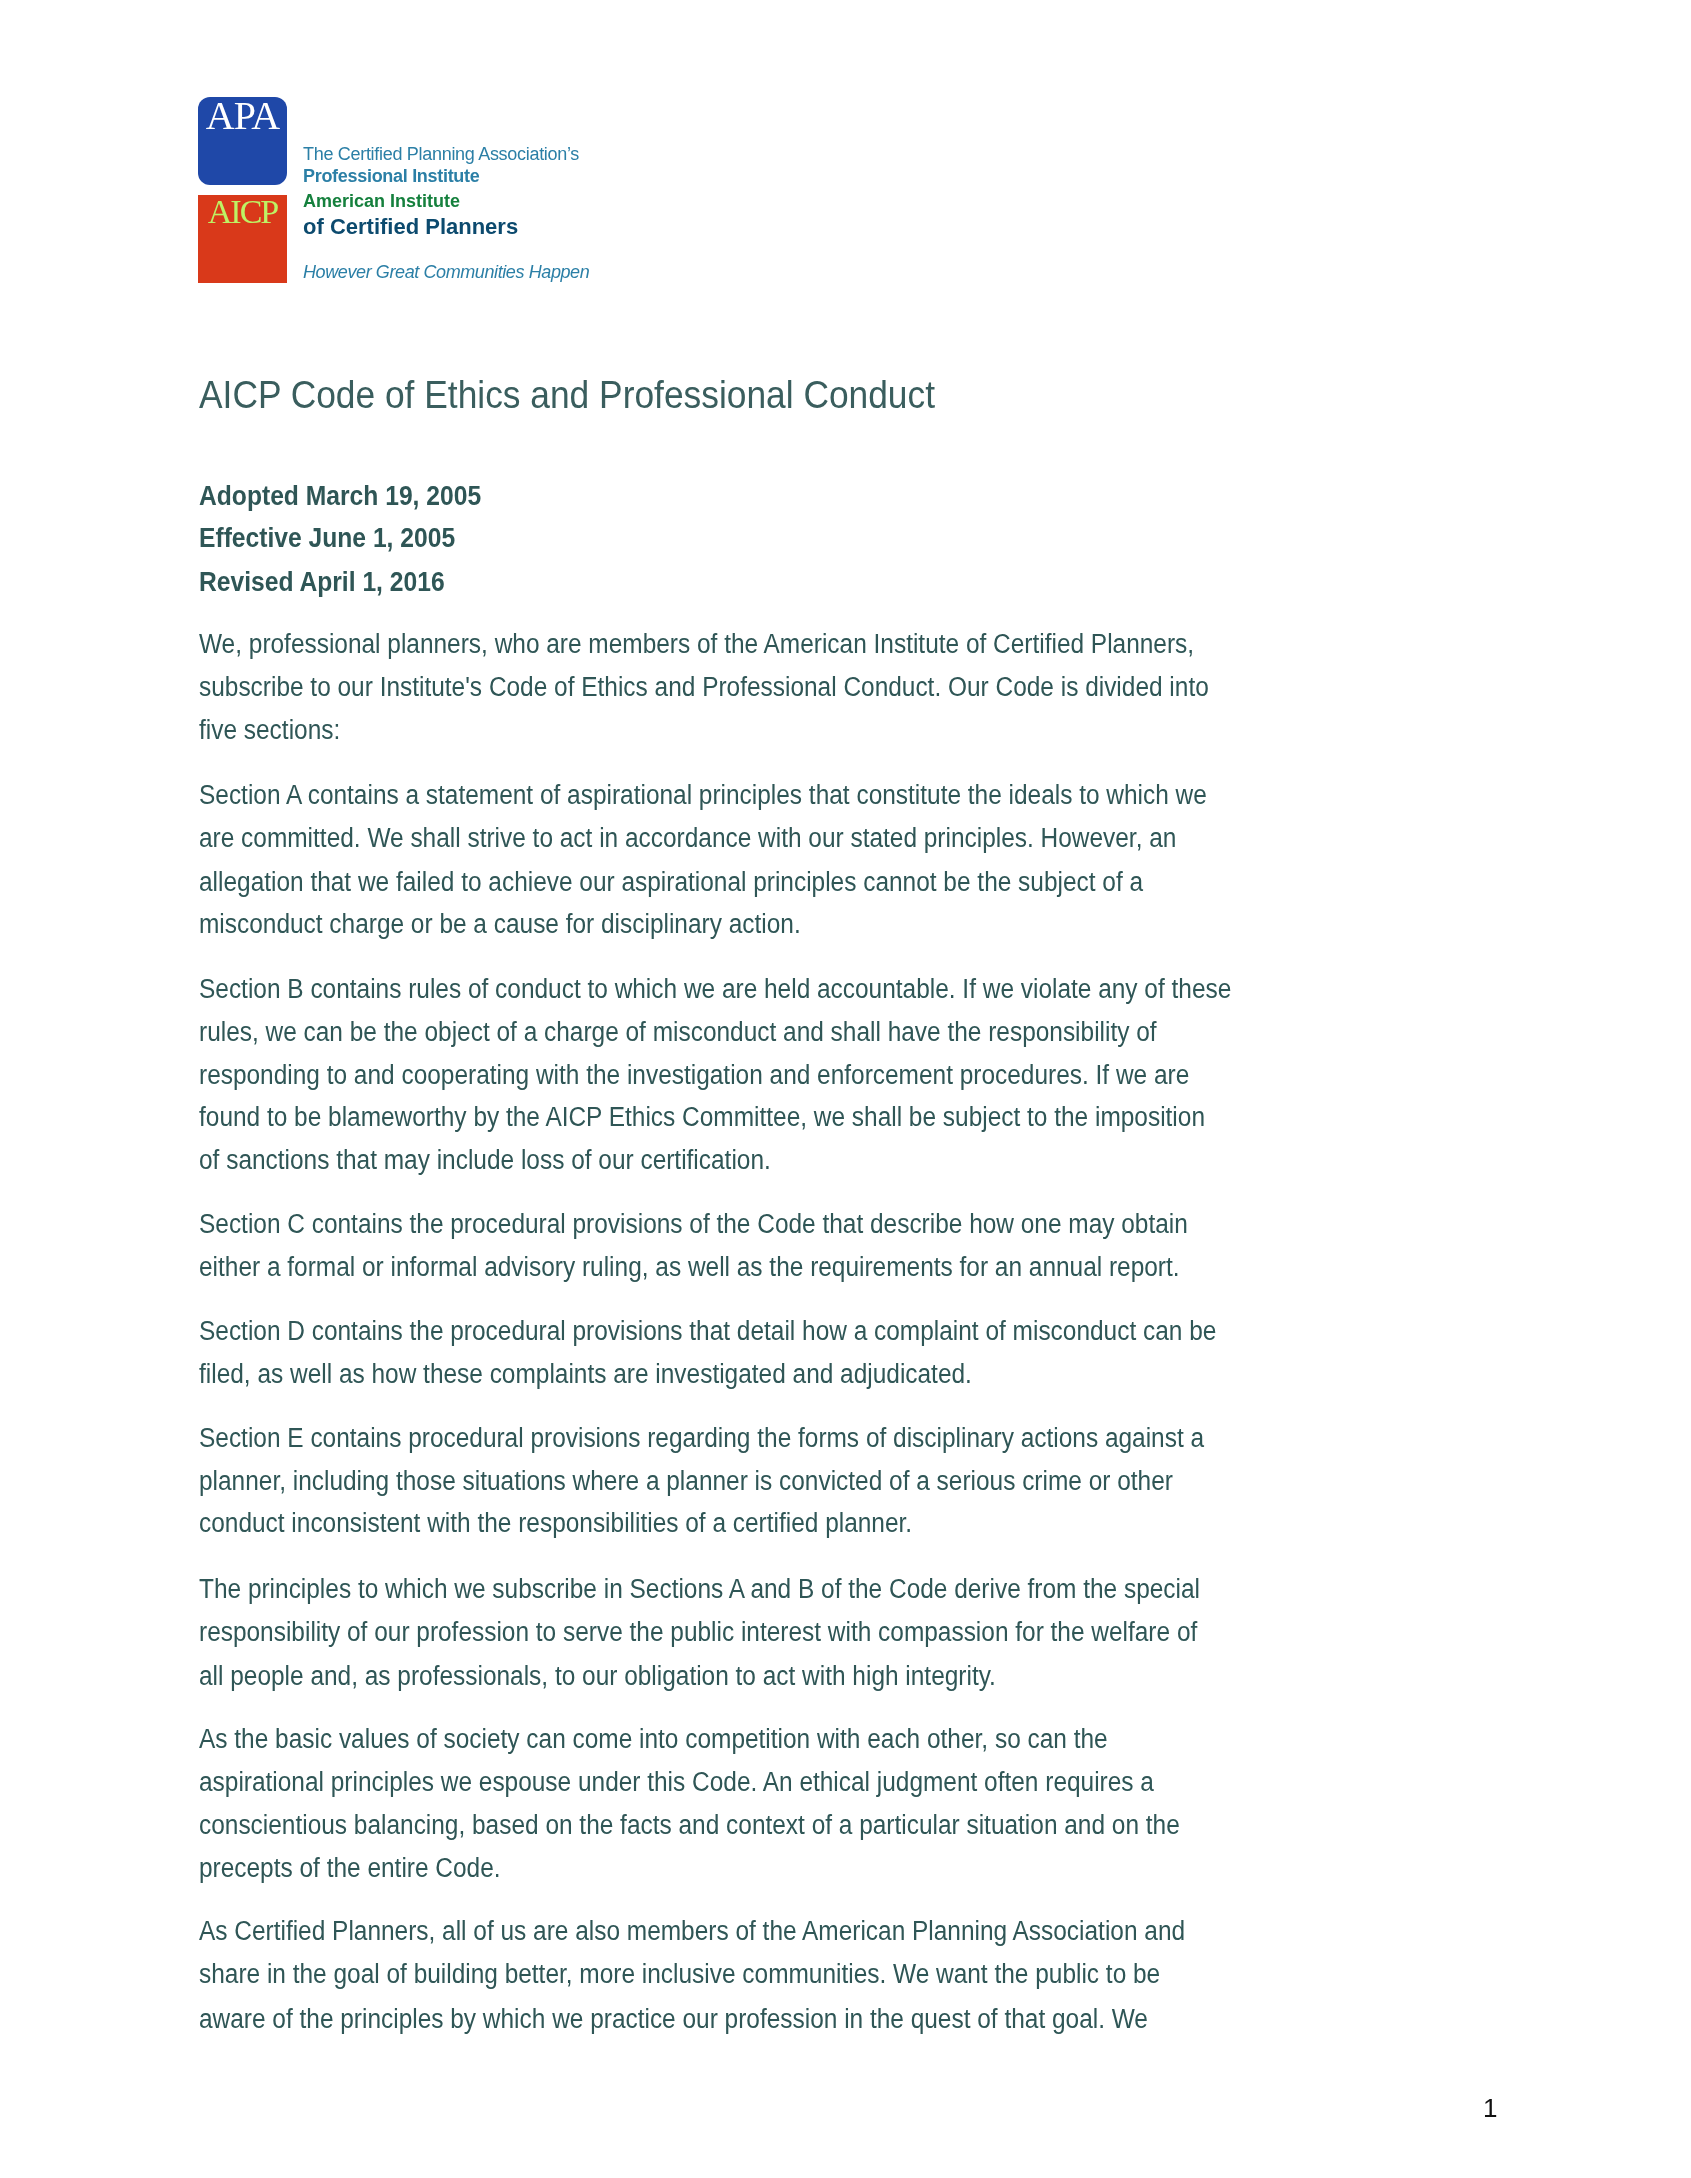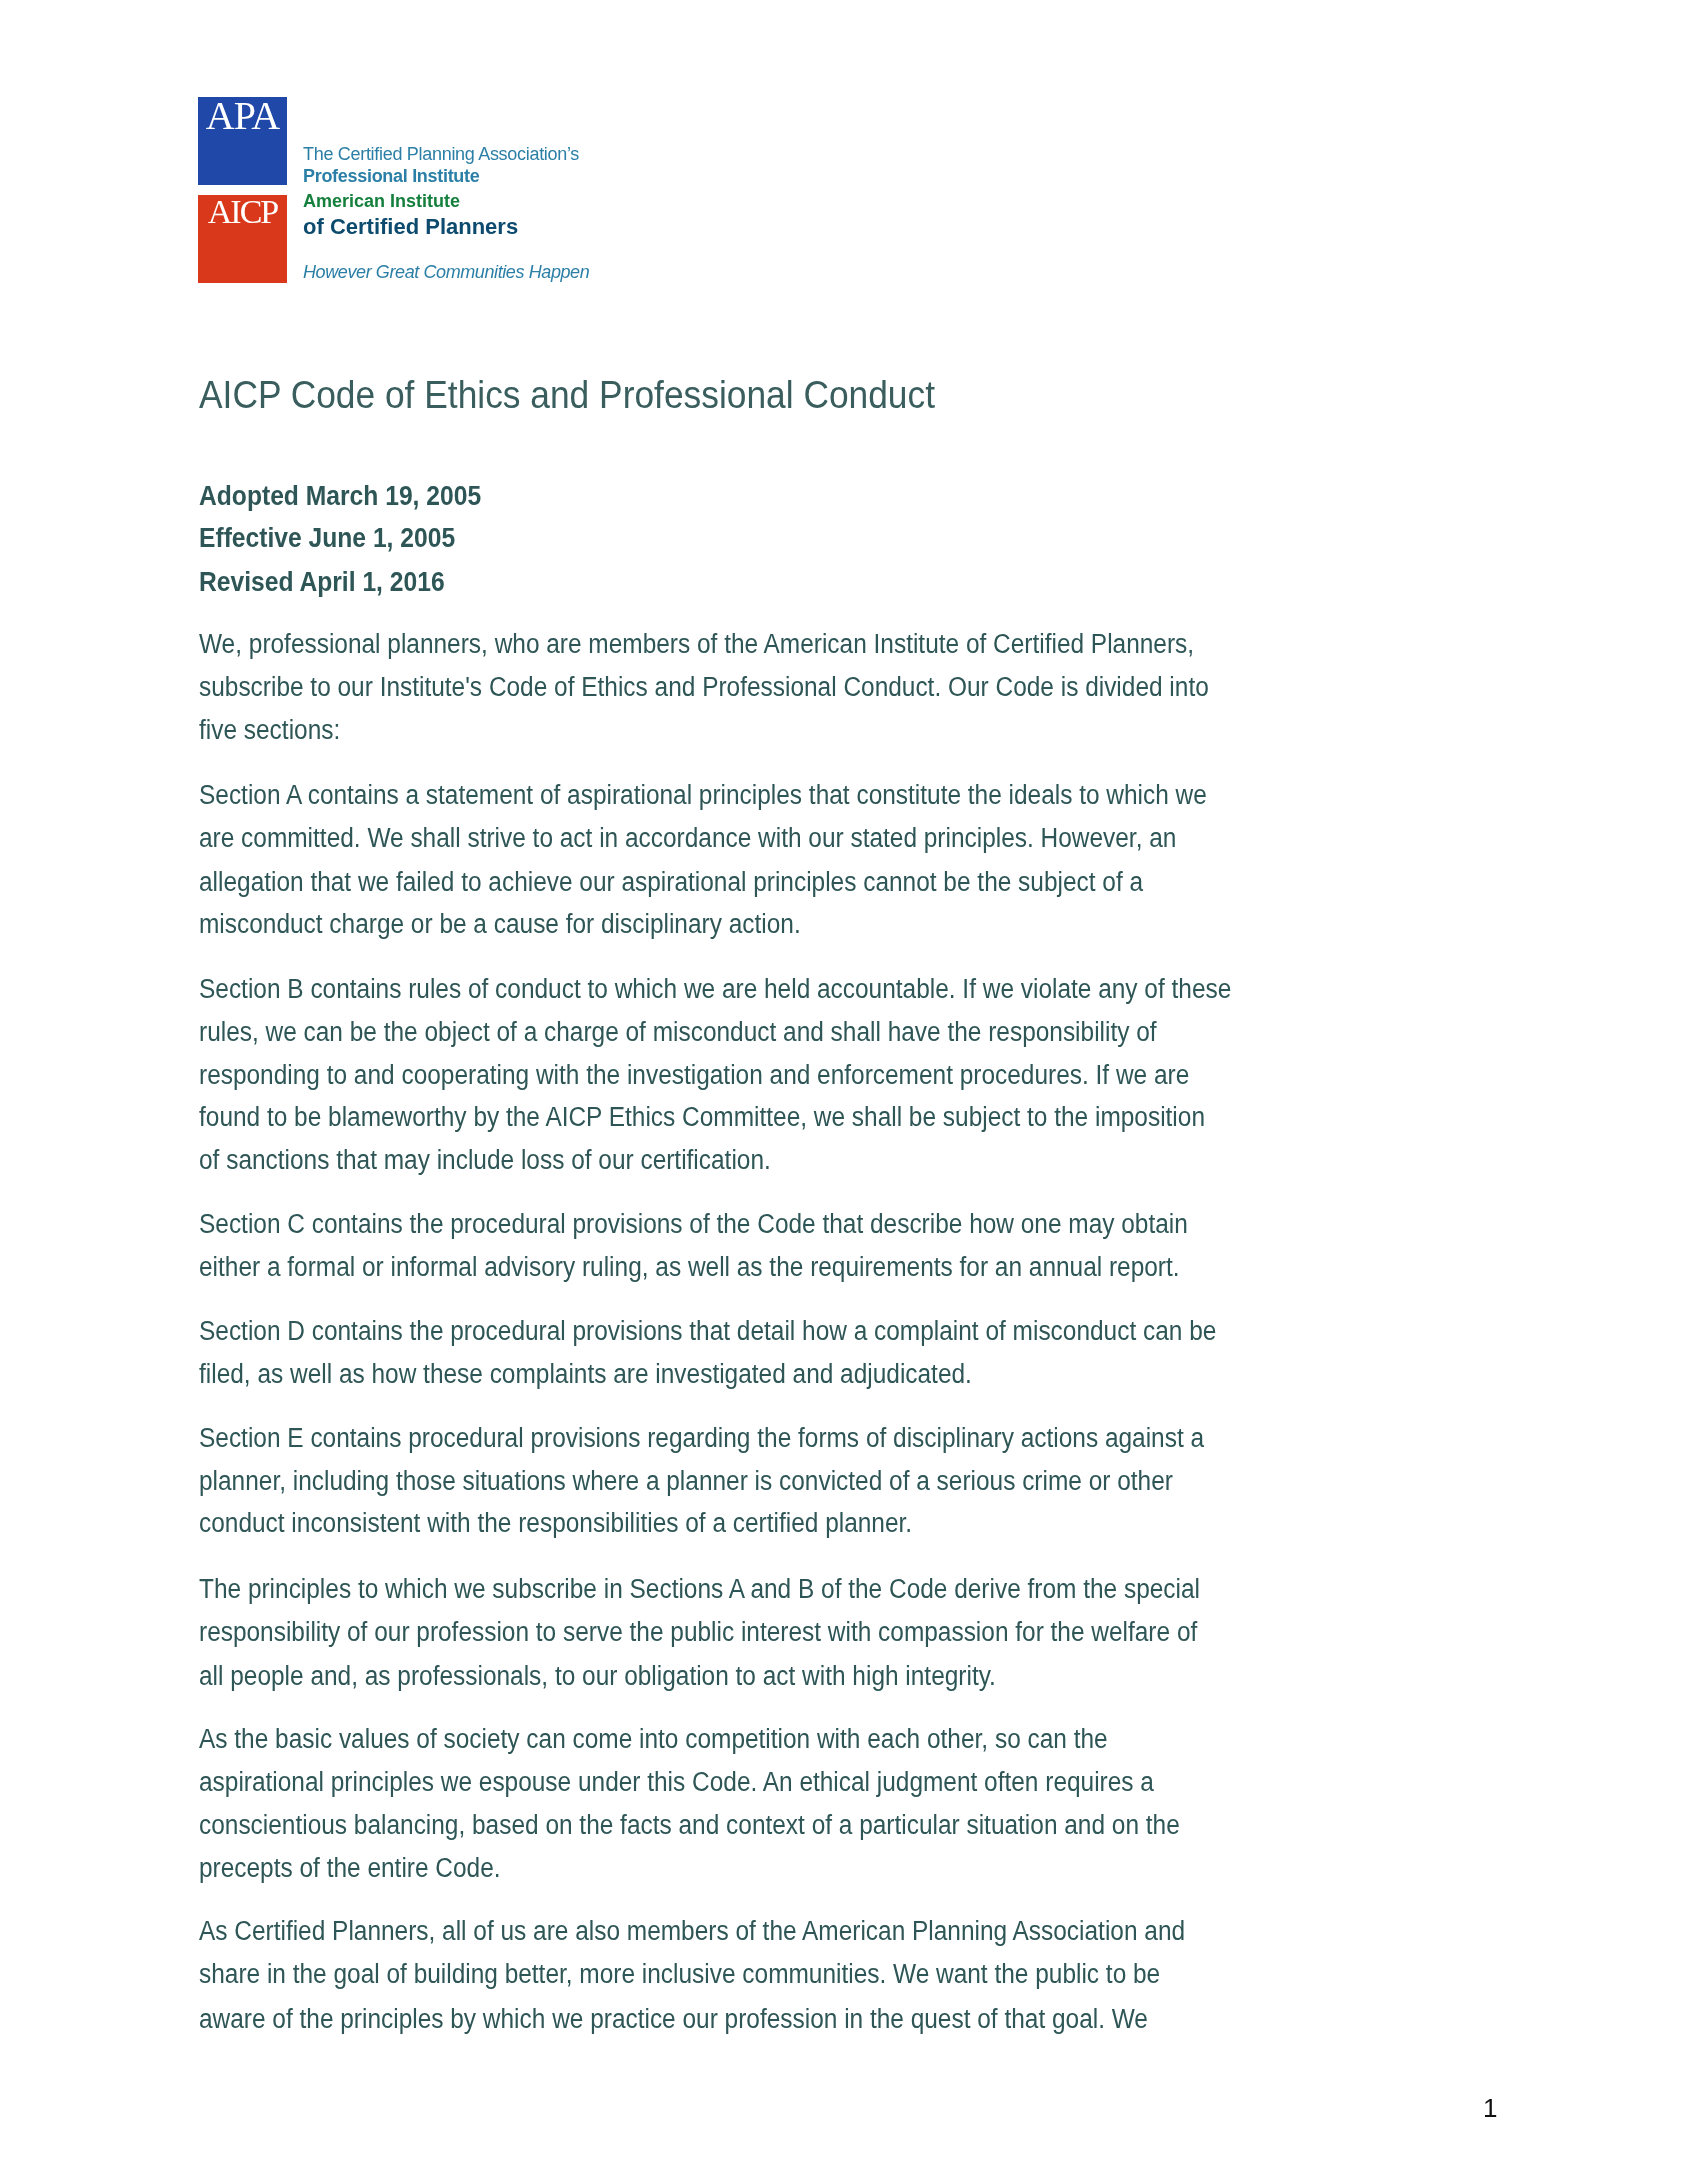"APA" .logo-apa { border-radius: none -> 12px }
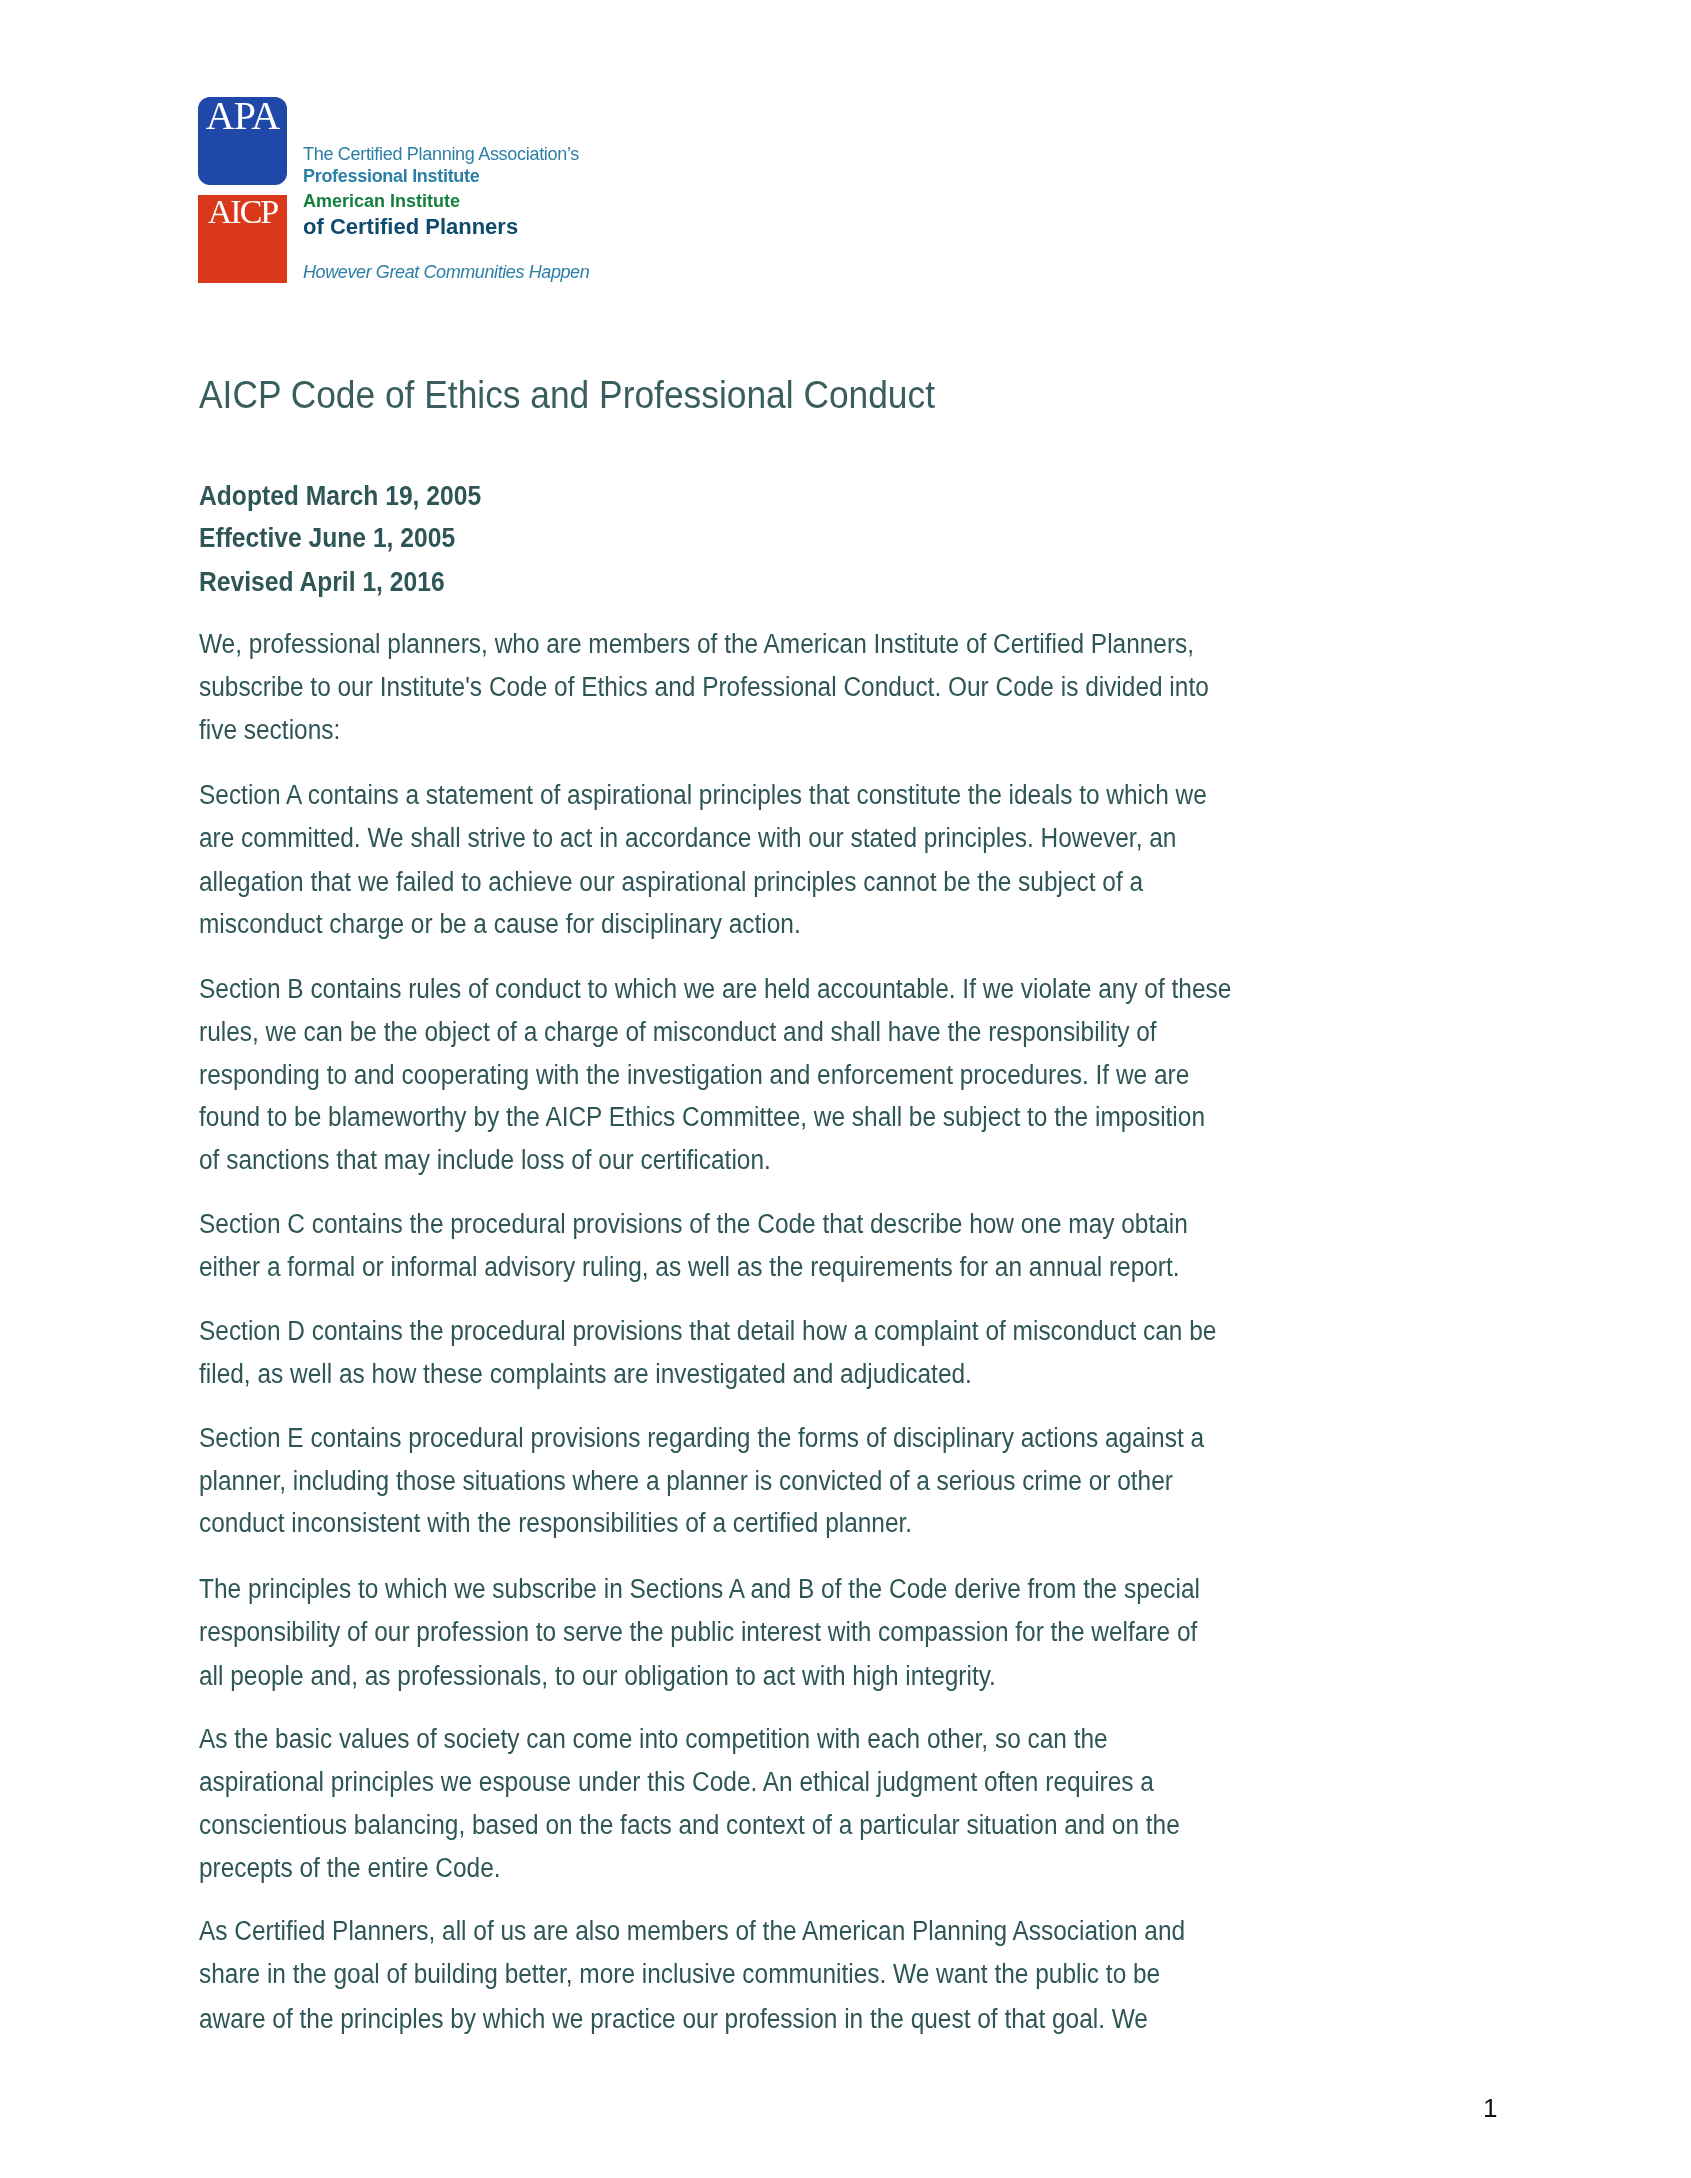"AICP" .logo-aicp .mark { color: #ffffff -> #bef264 }
